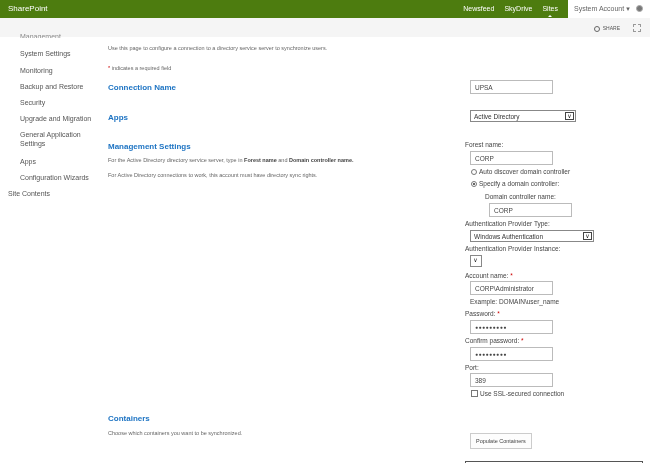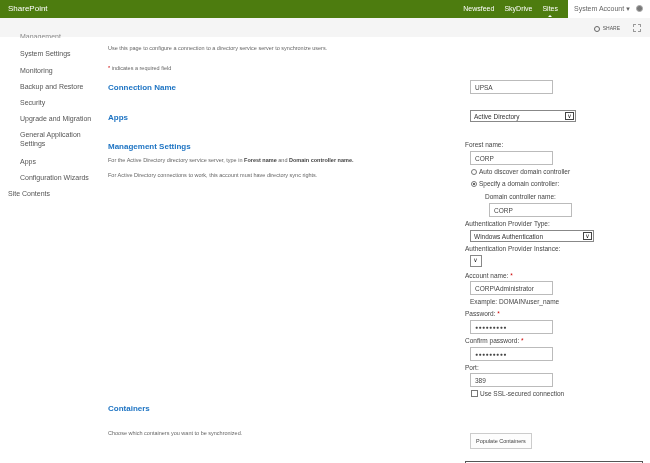"Containers" div.sec-title { top: 404px -> 414px }
